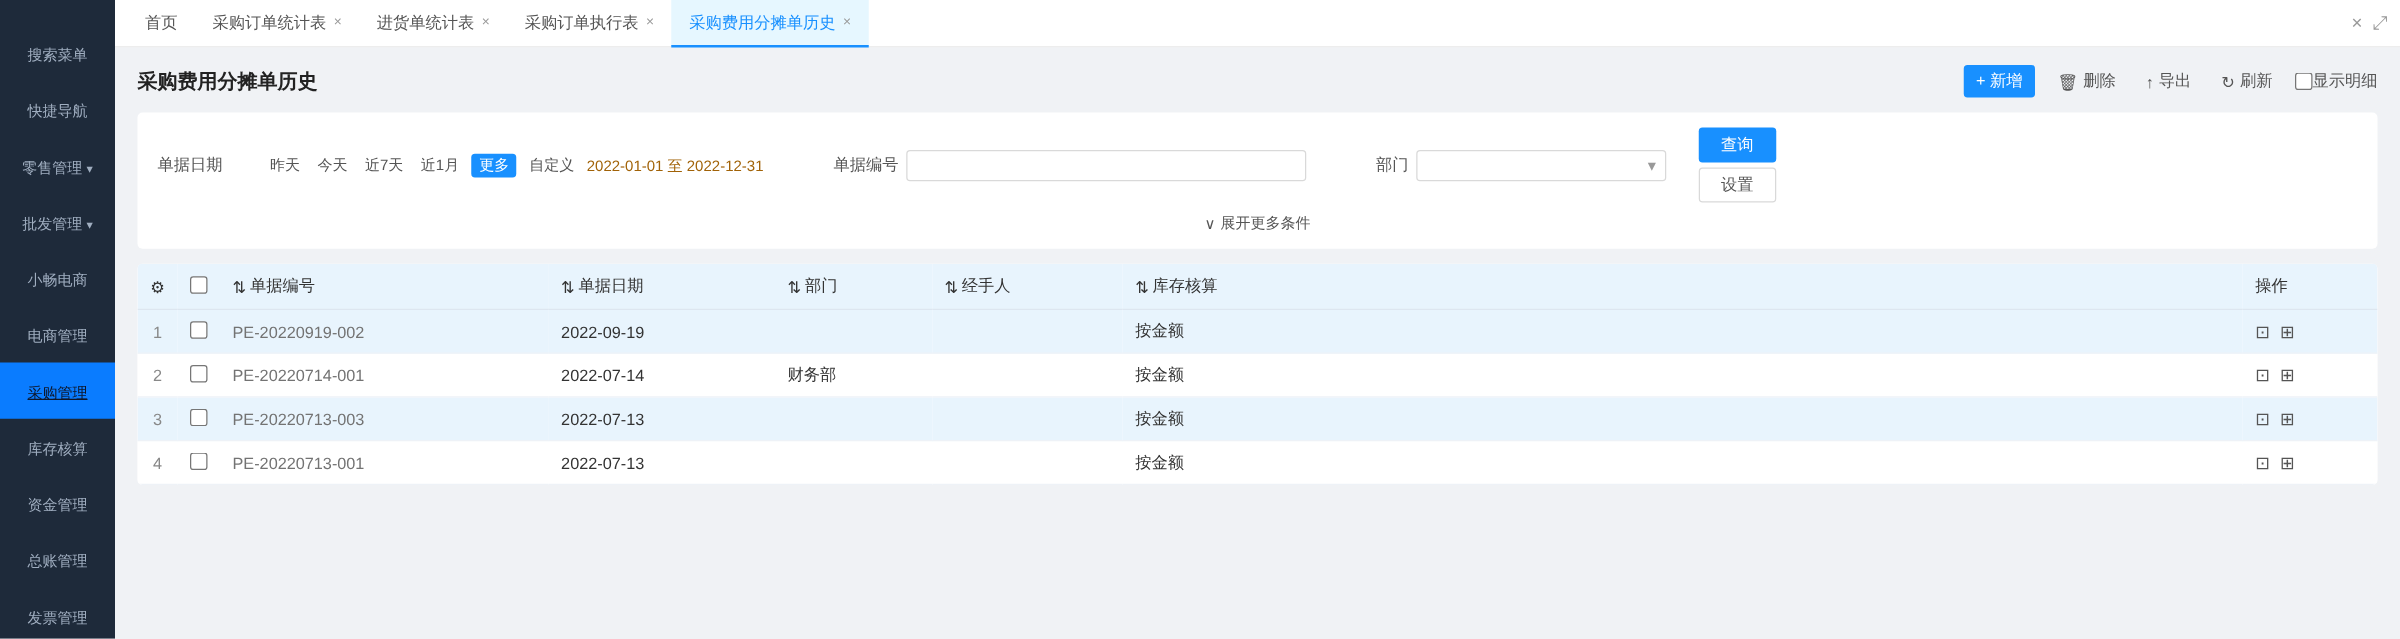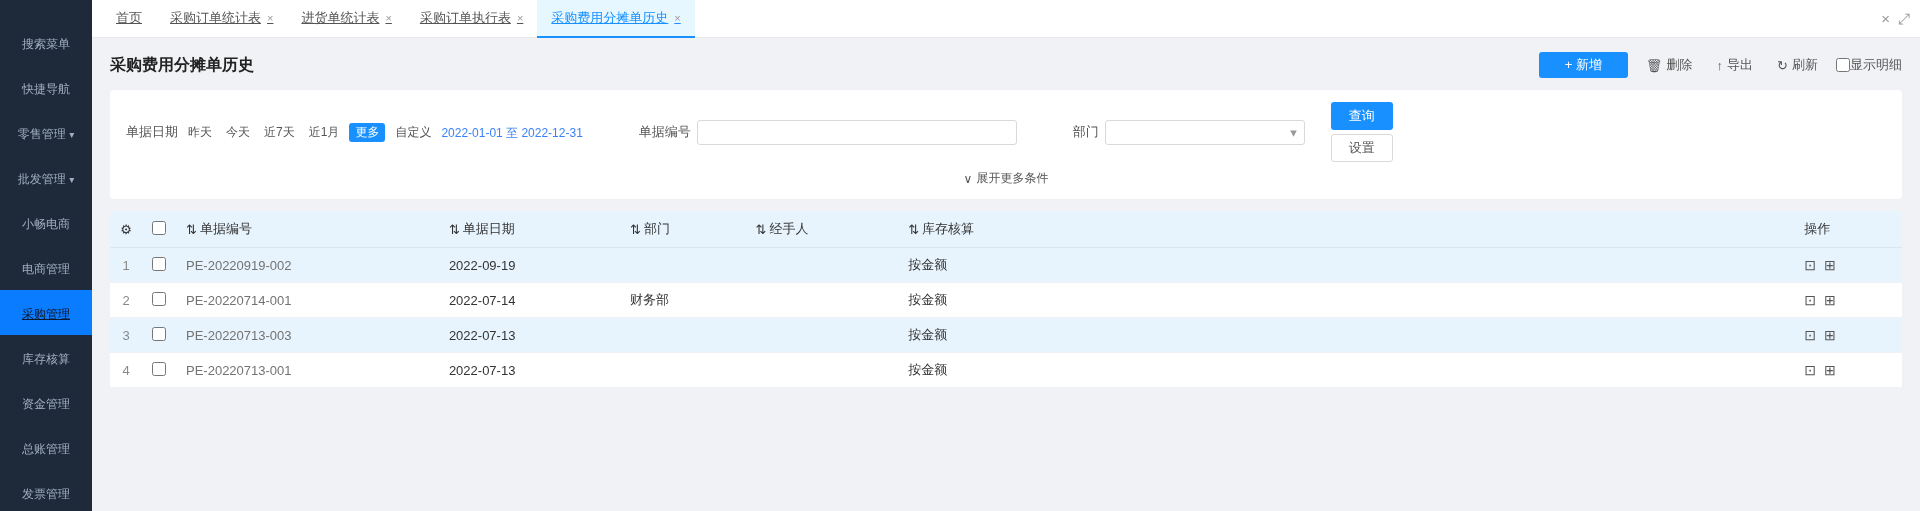"首页" .tab-item { text-decoration: underline -> none }
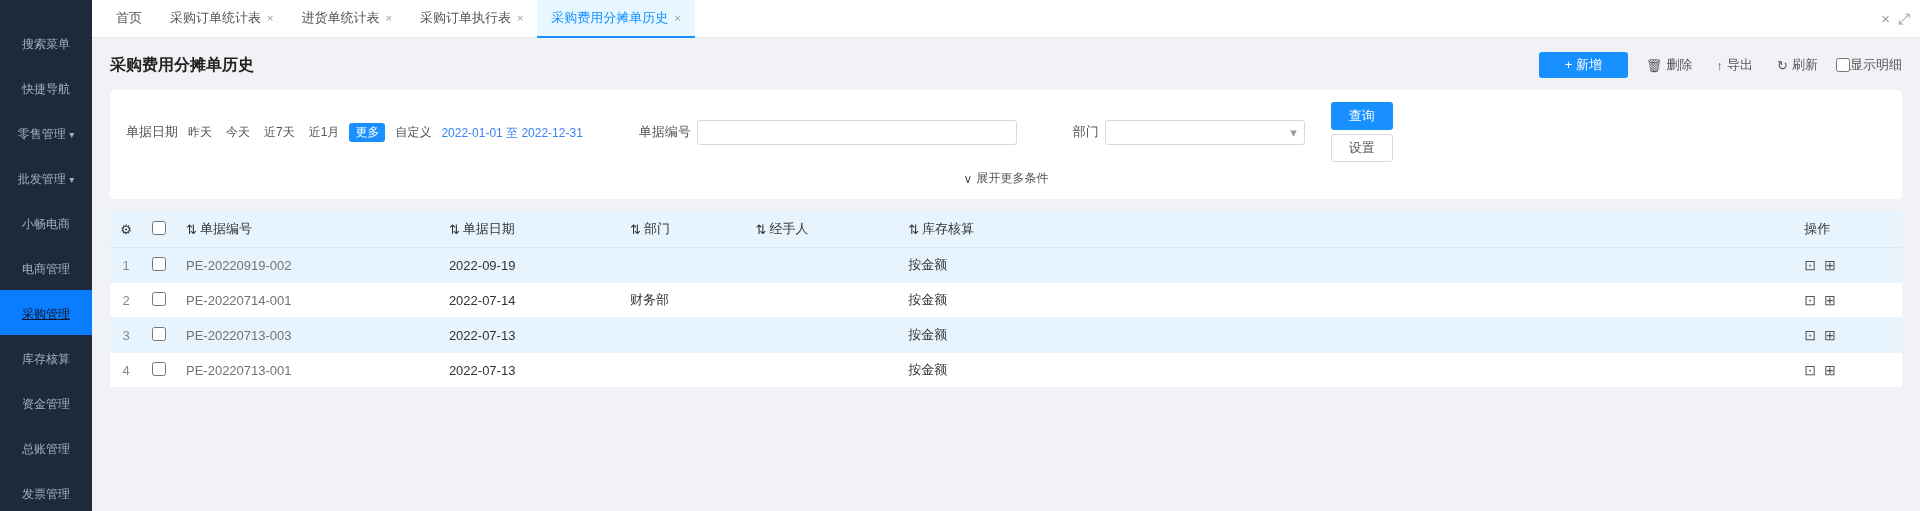"+ 新增" .toolbar-btn.primary { padding: 4px 26px -> 4px 10px }
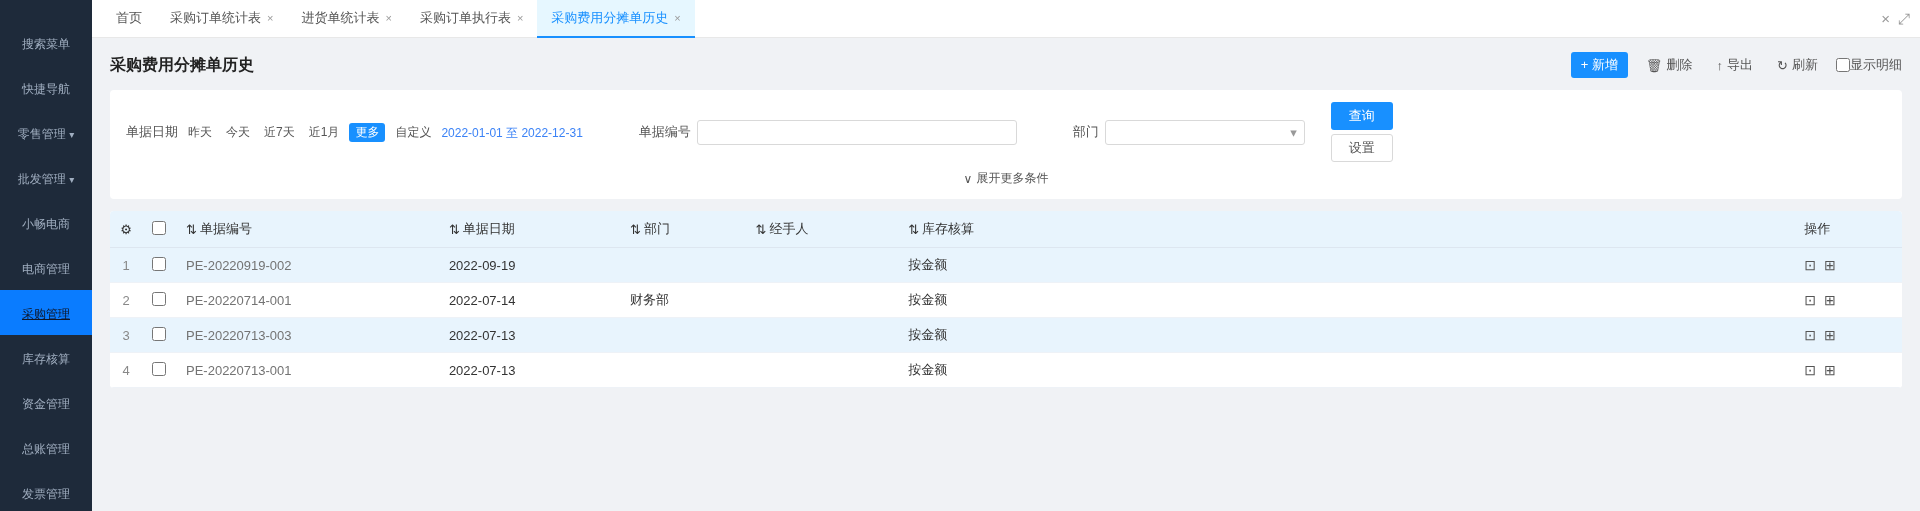"昨天" .date-shortcuts { margin-left: none -> 28px }
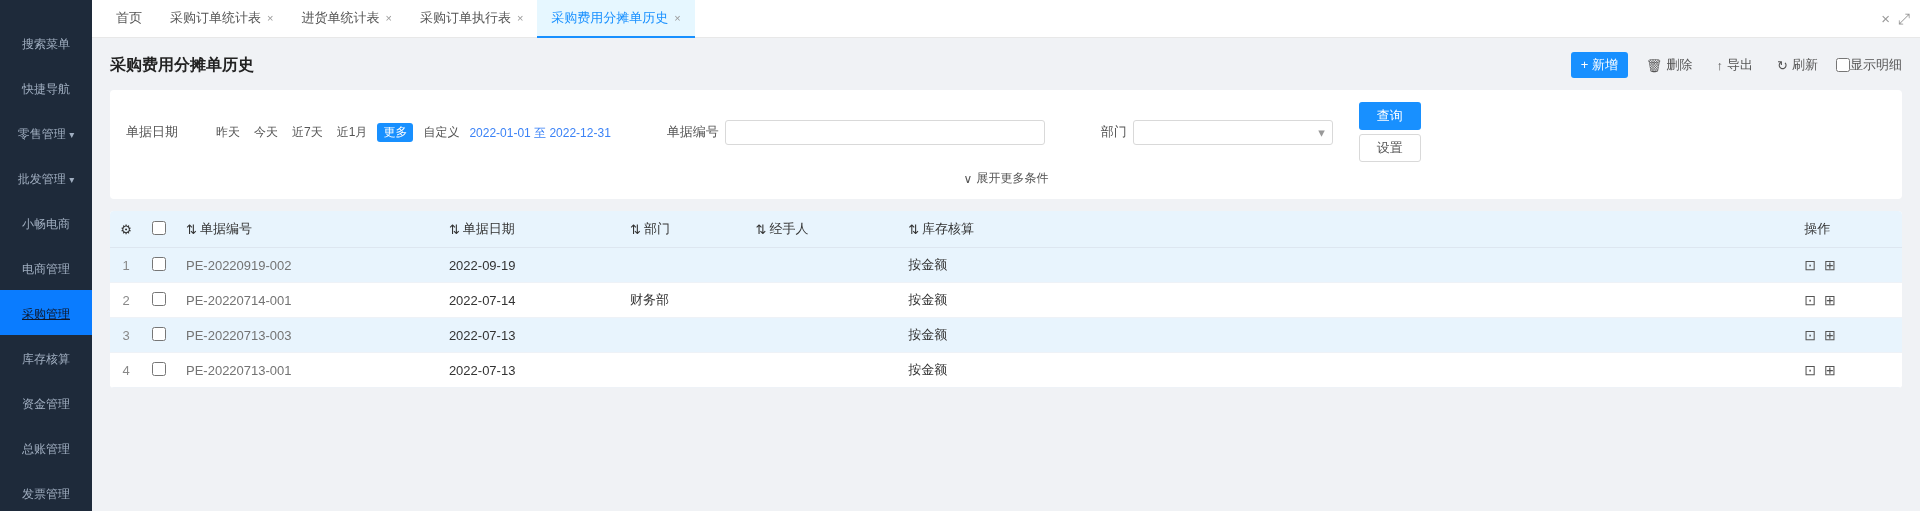"2022-01-01 至 2022-12-31" .date-range-display { color: #3b82f6 -> #a16207 }
